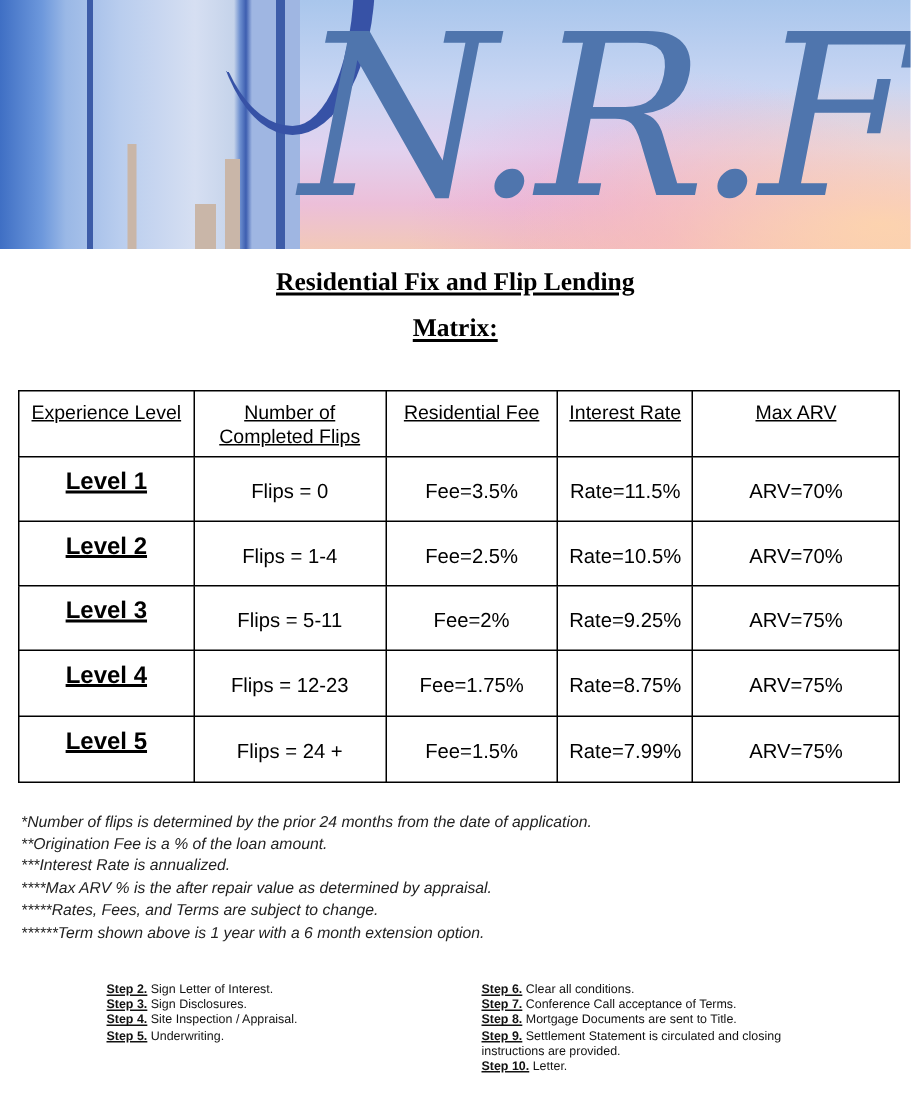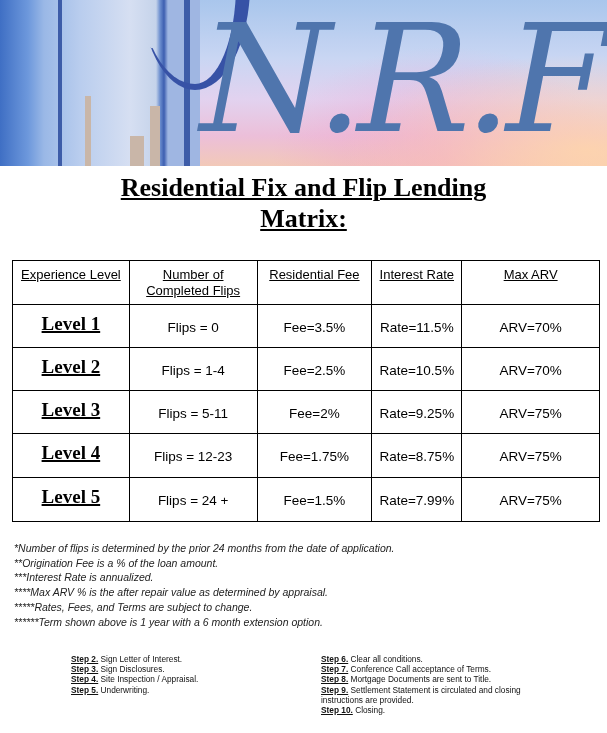"Residential Fix and Flip Lending" .title { font-size: 26px -> 17px }
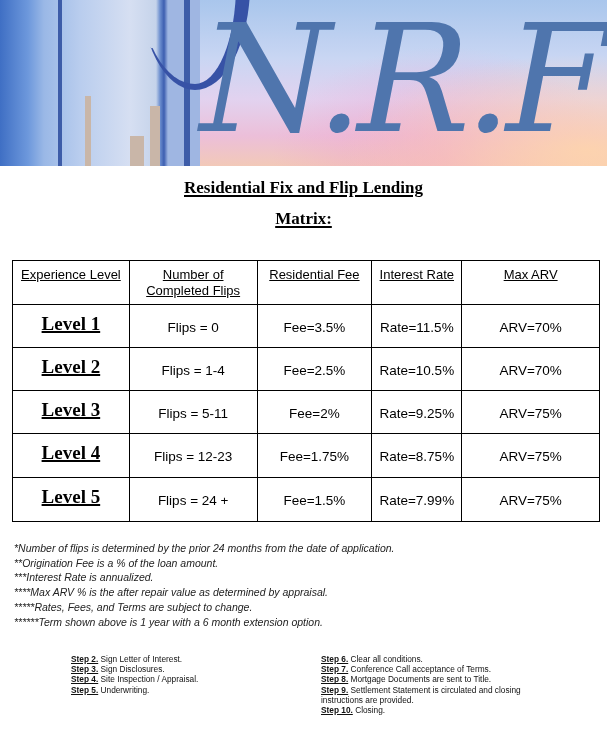"Level 1" table.matrix td.level { font-family: Liberation Serif, serif -> none; font-size: 19px -> 16px }
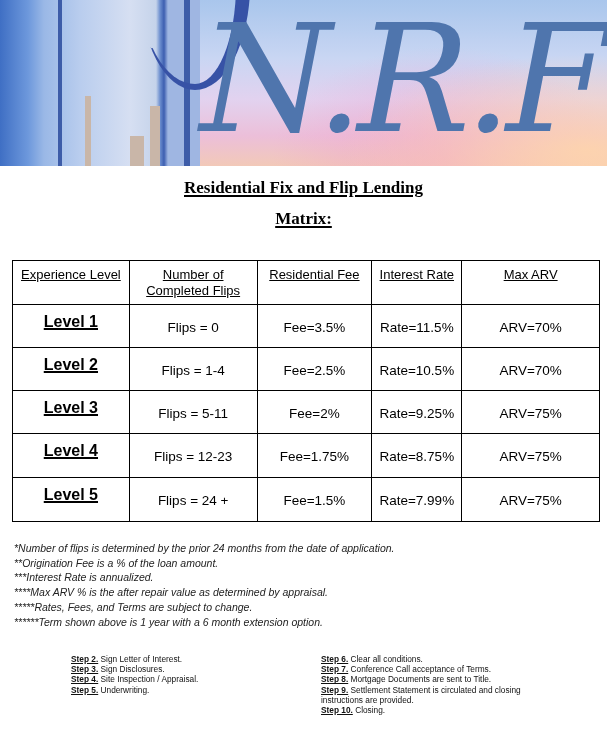"Closing." span { text: Closing -> Letter }
